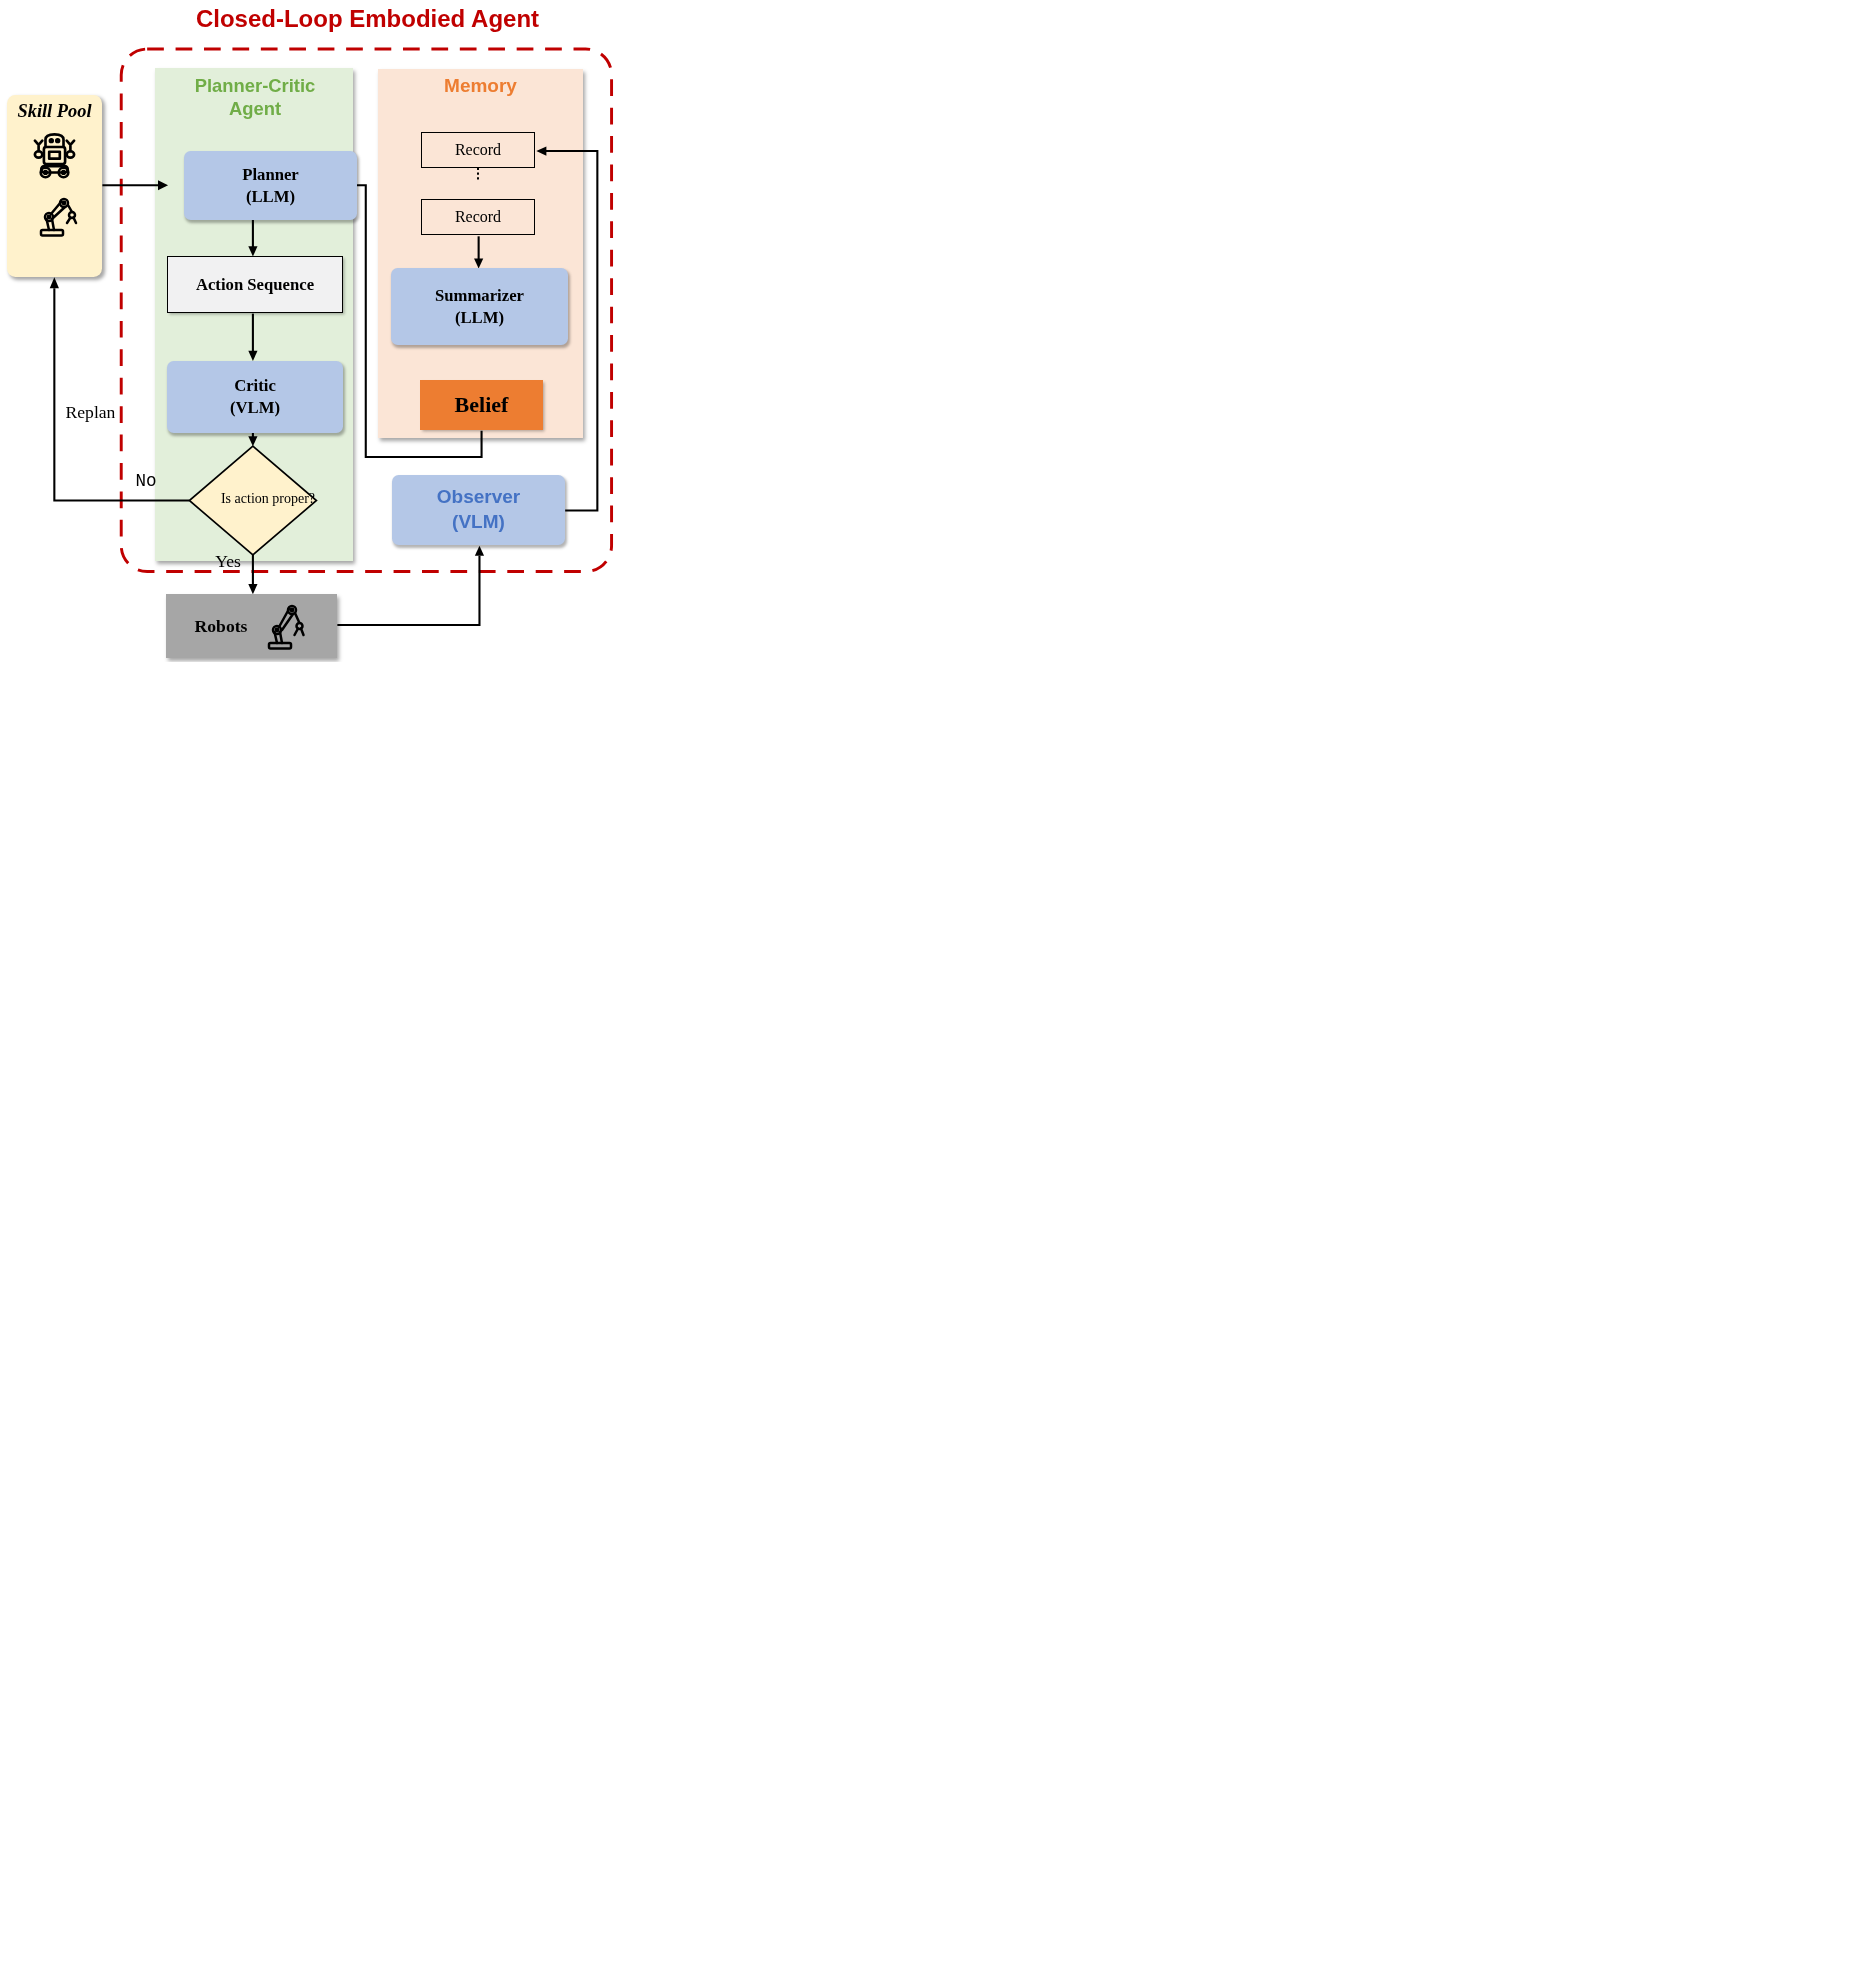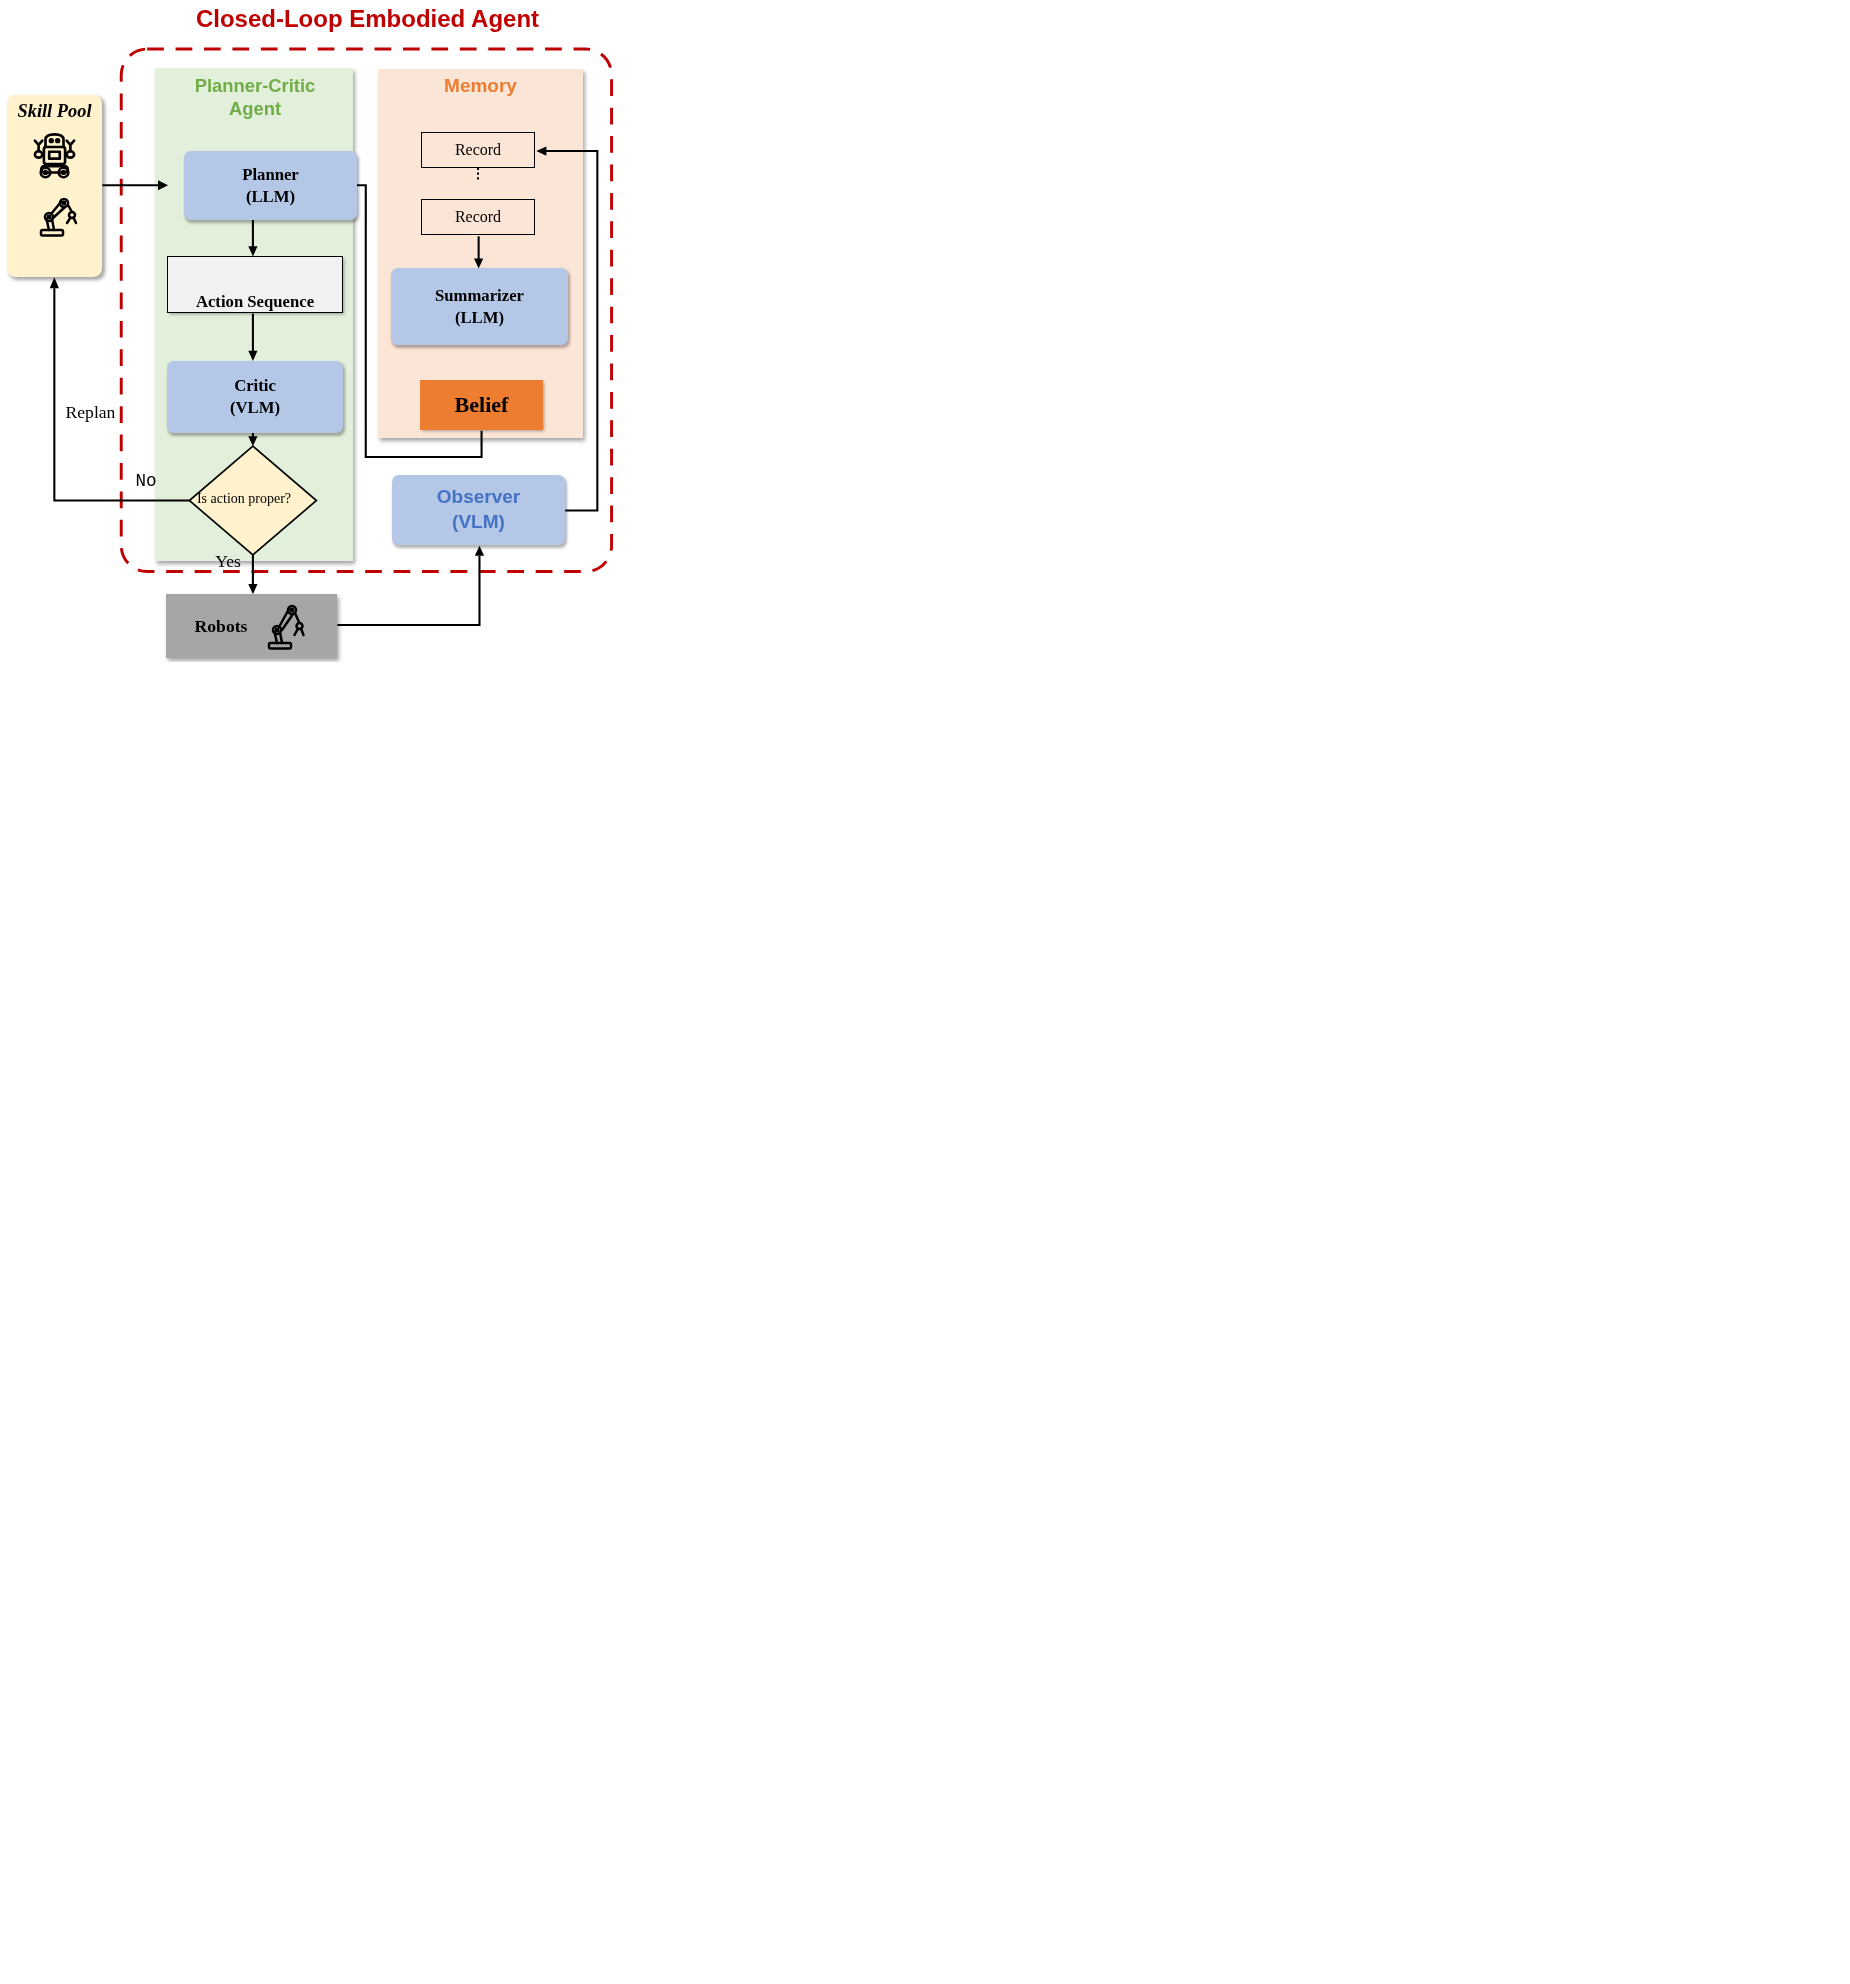"Action Sequence" .action-seq { justify-content: flex-end -> none }
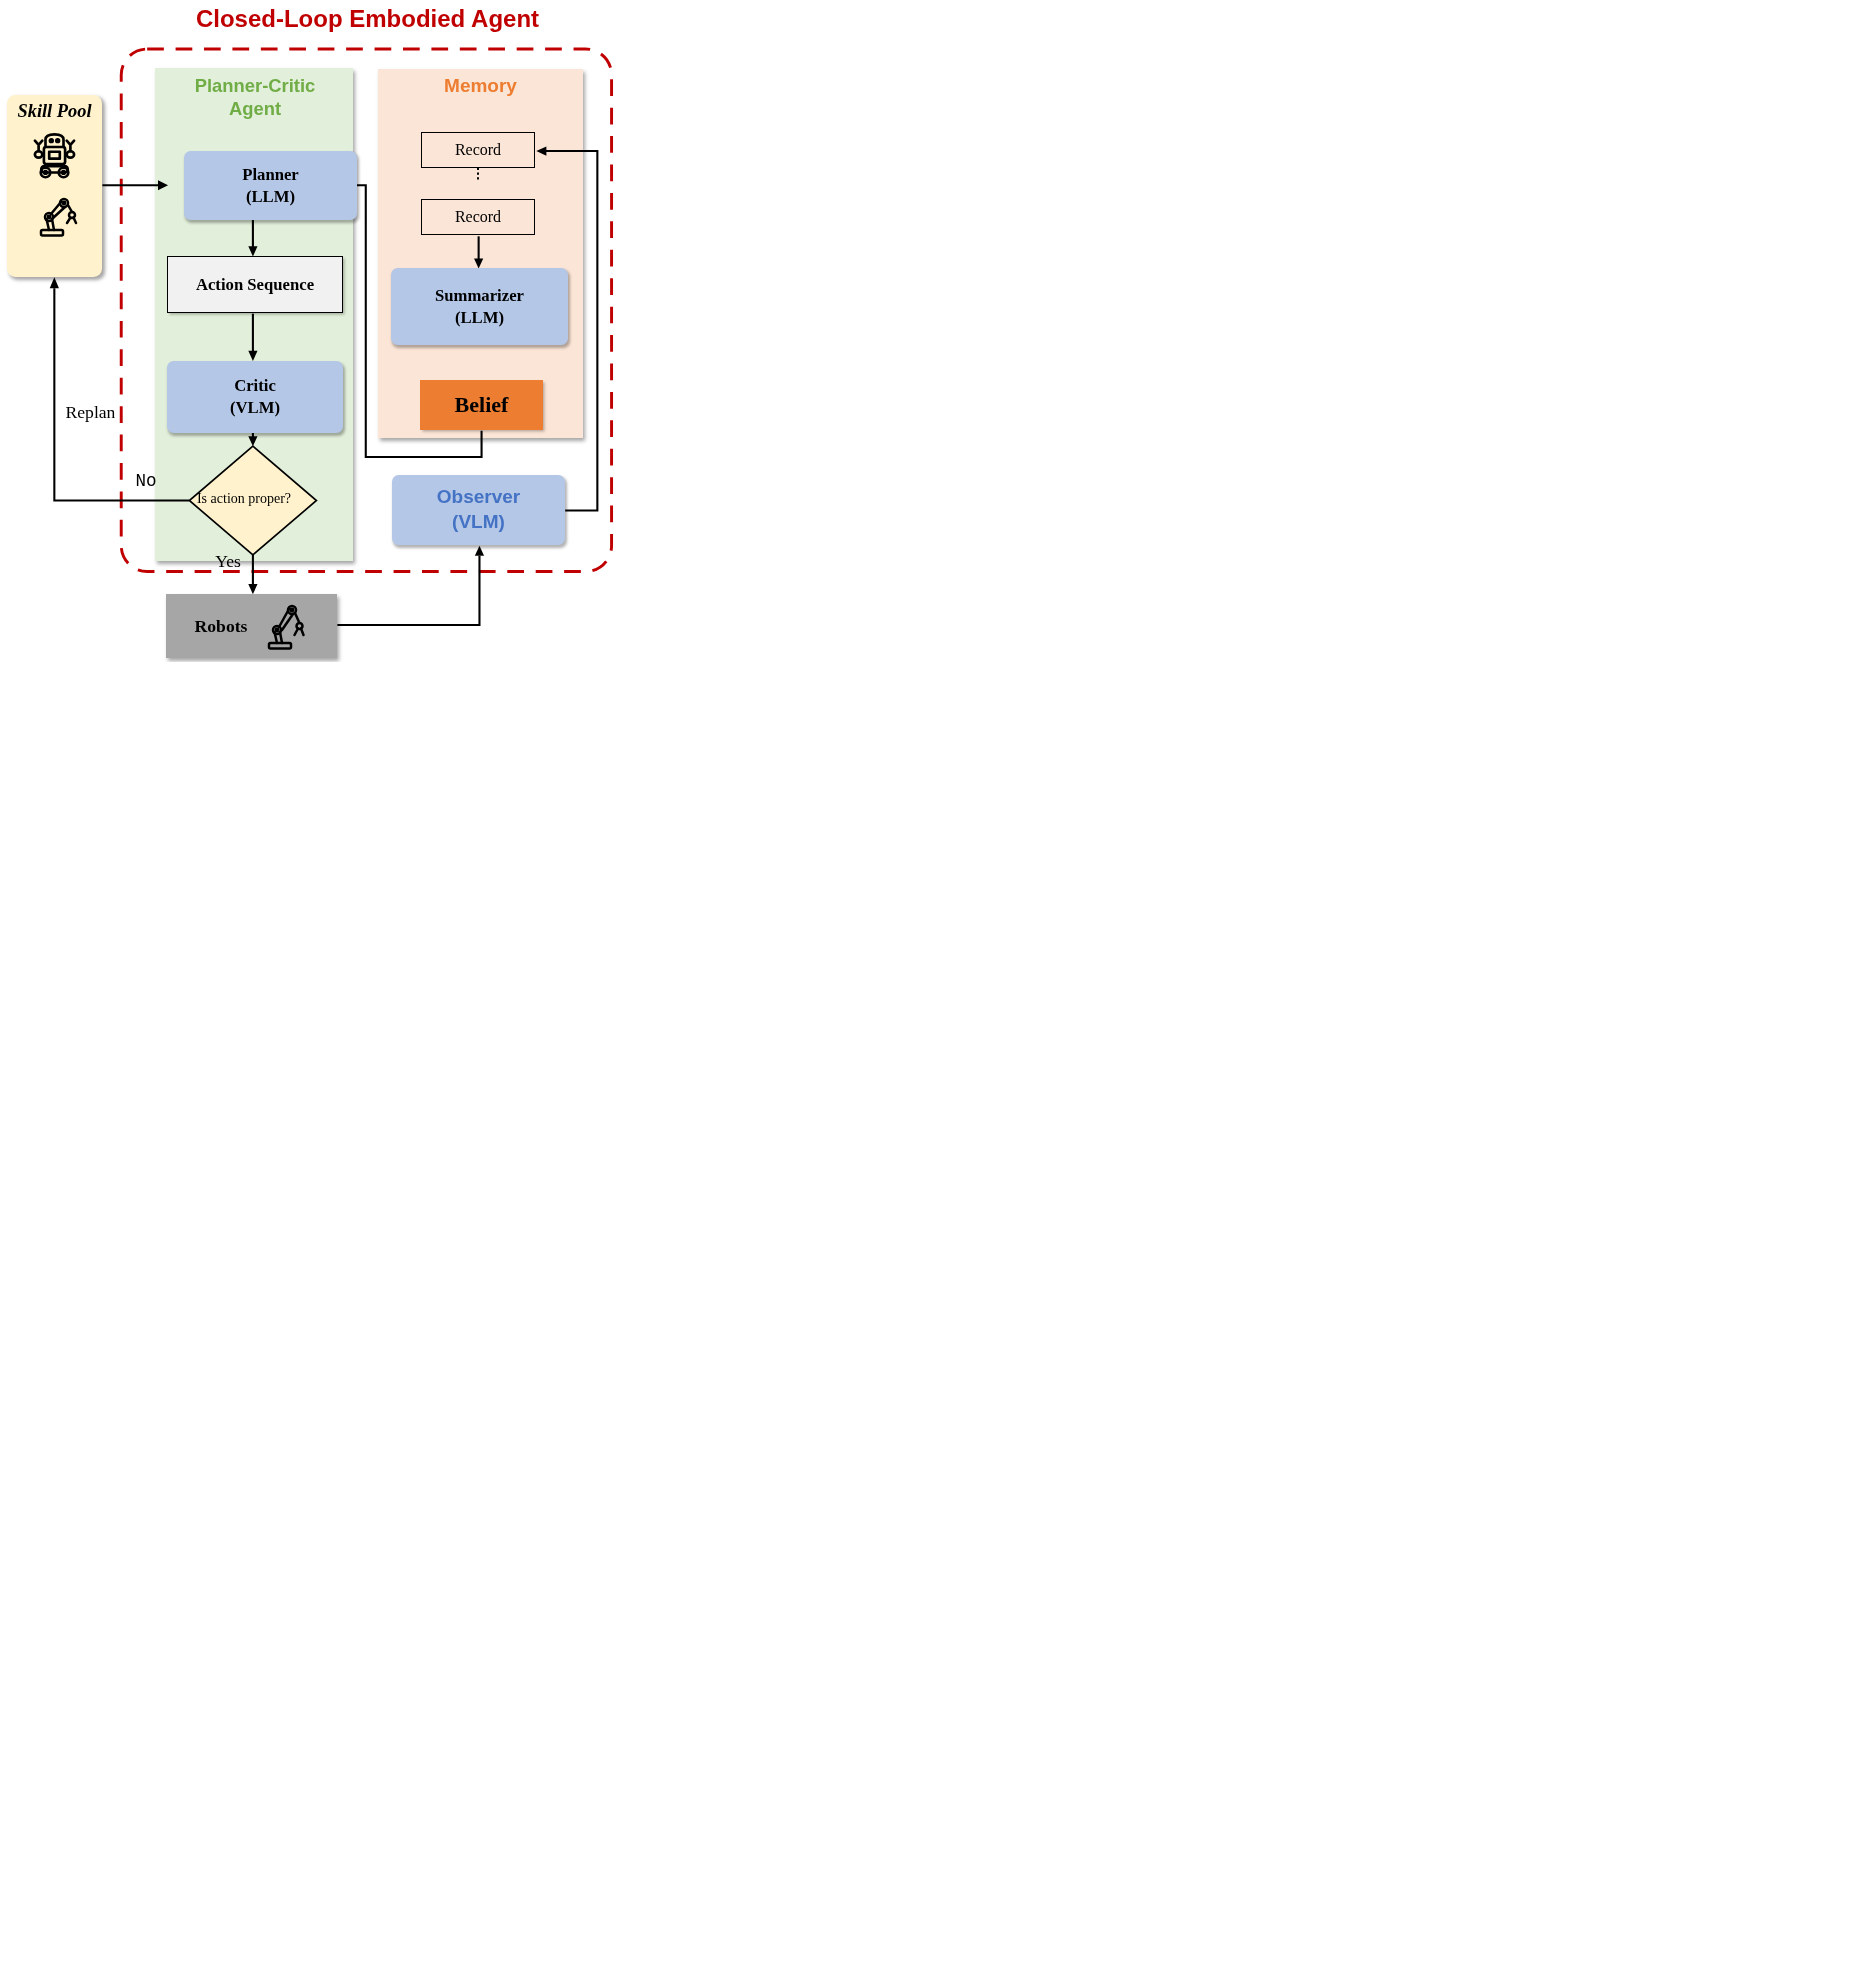"Is action proper?" .decision-label { padding-left: none -> 24px }
